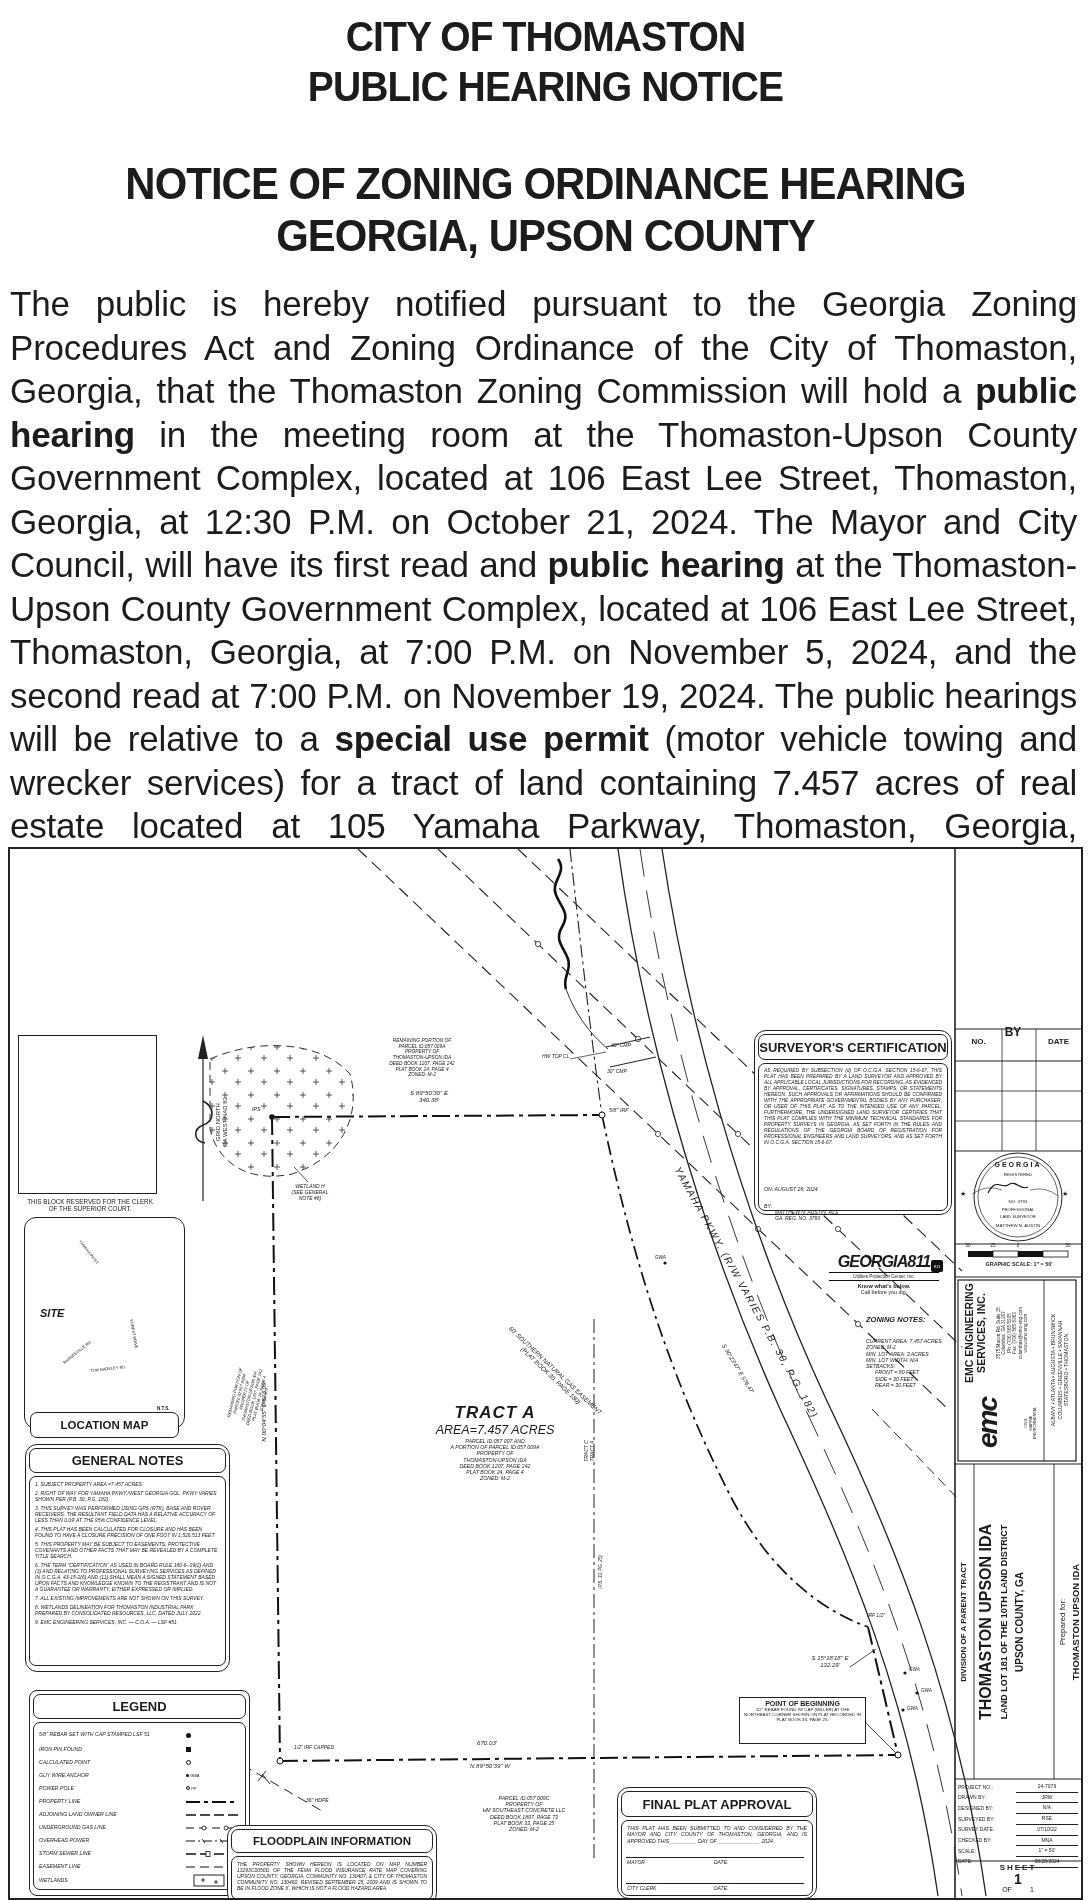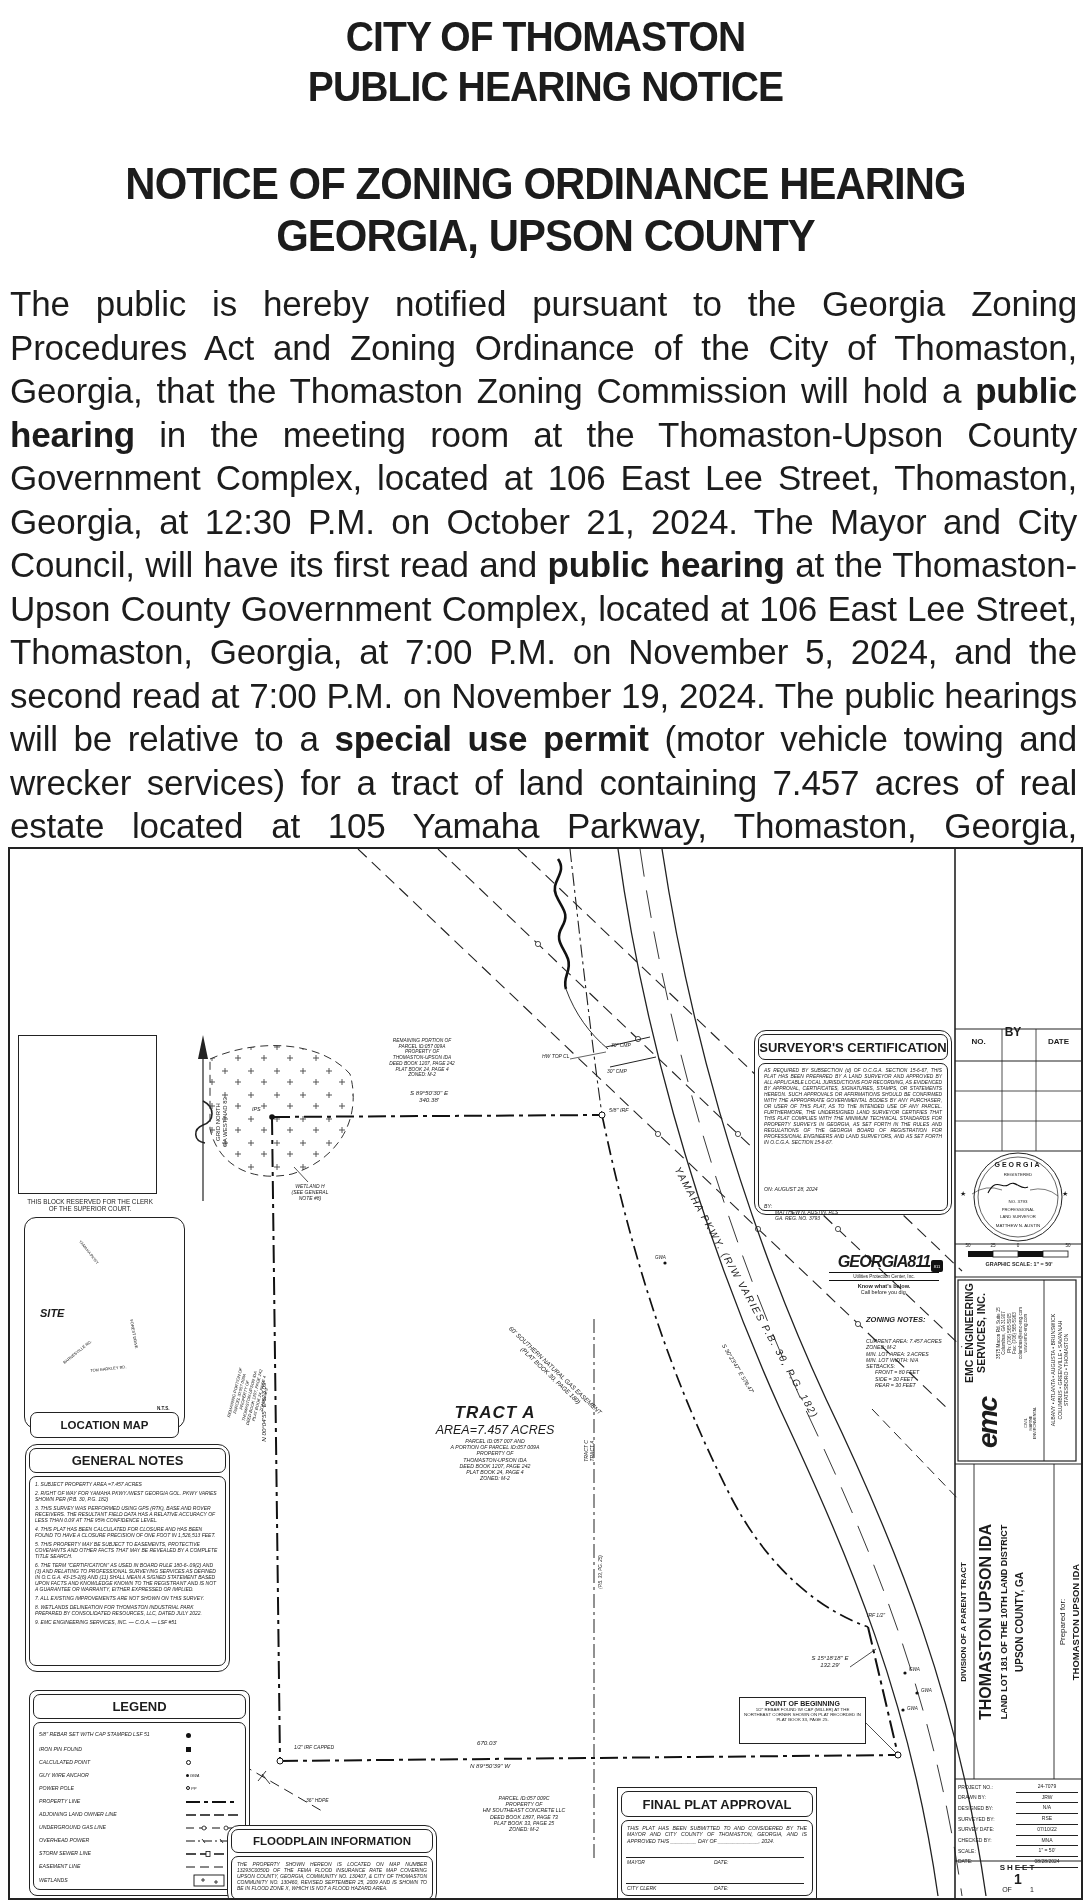"FINAL PLAT APPROVAL" div.abs { border-radius: 0 -> 12px }
